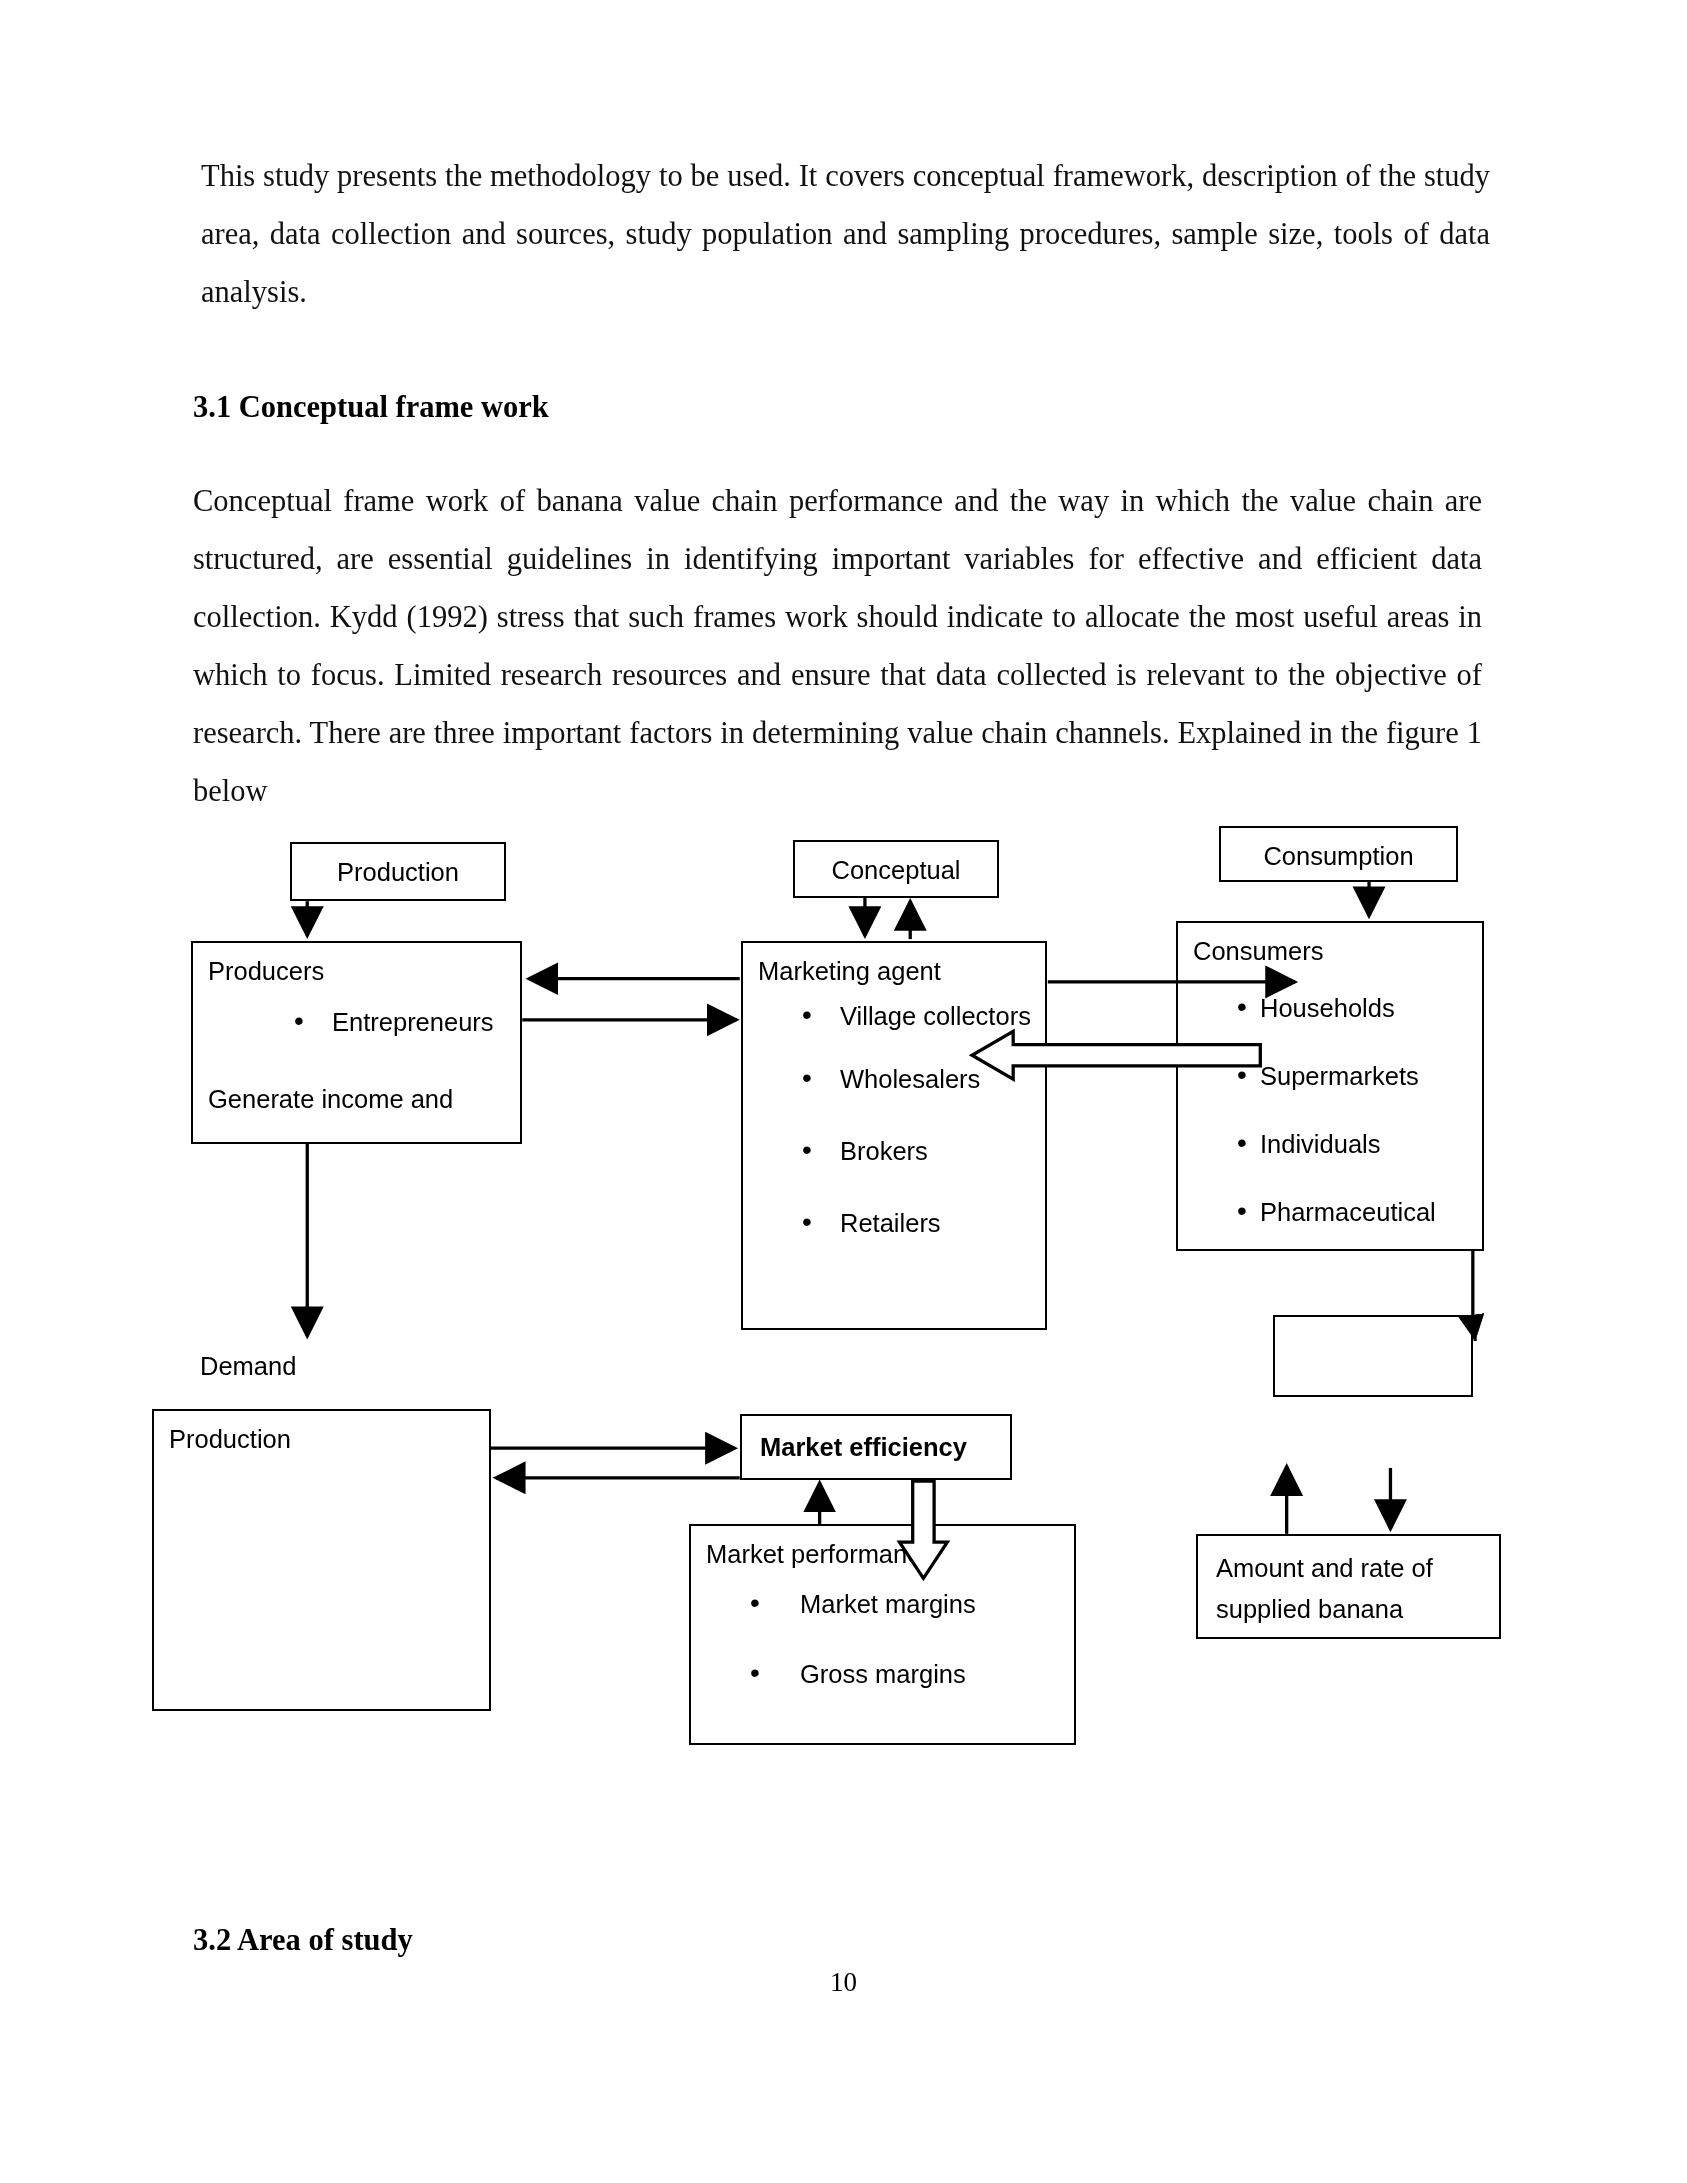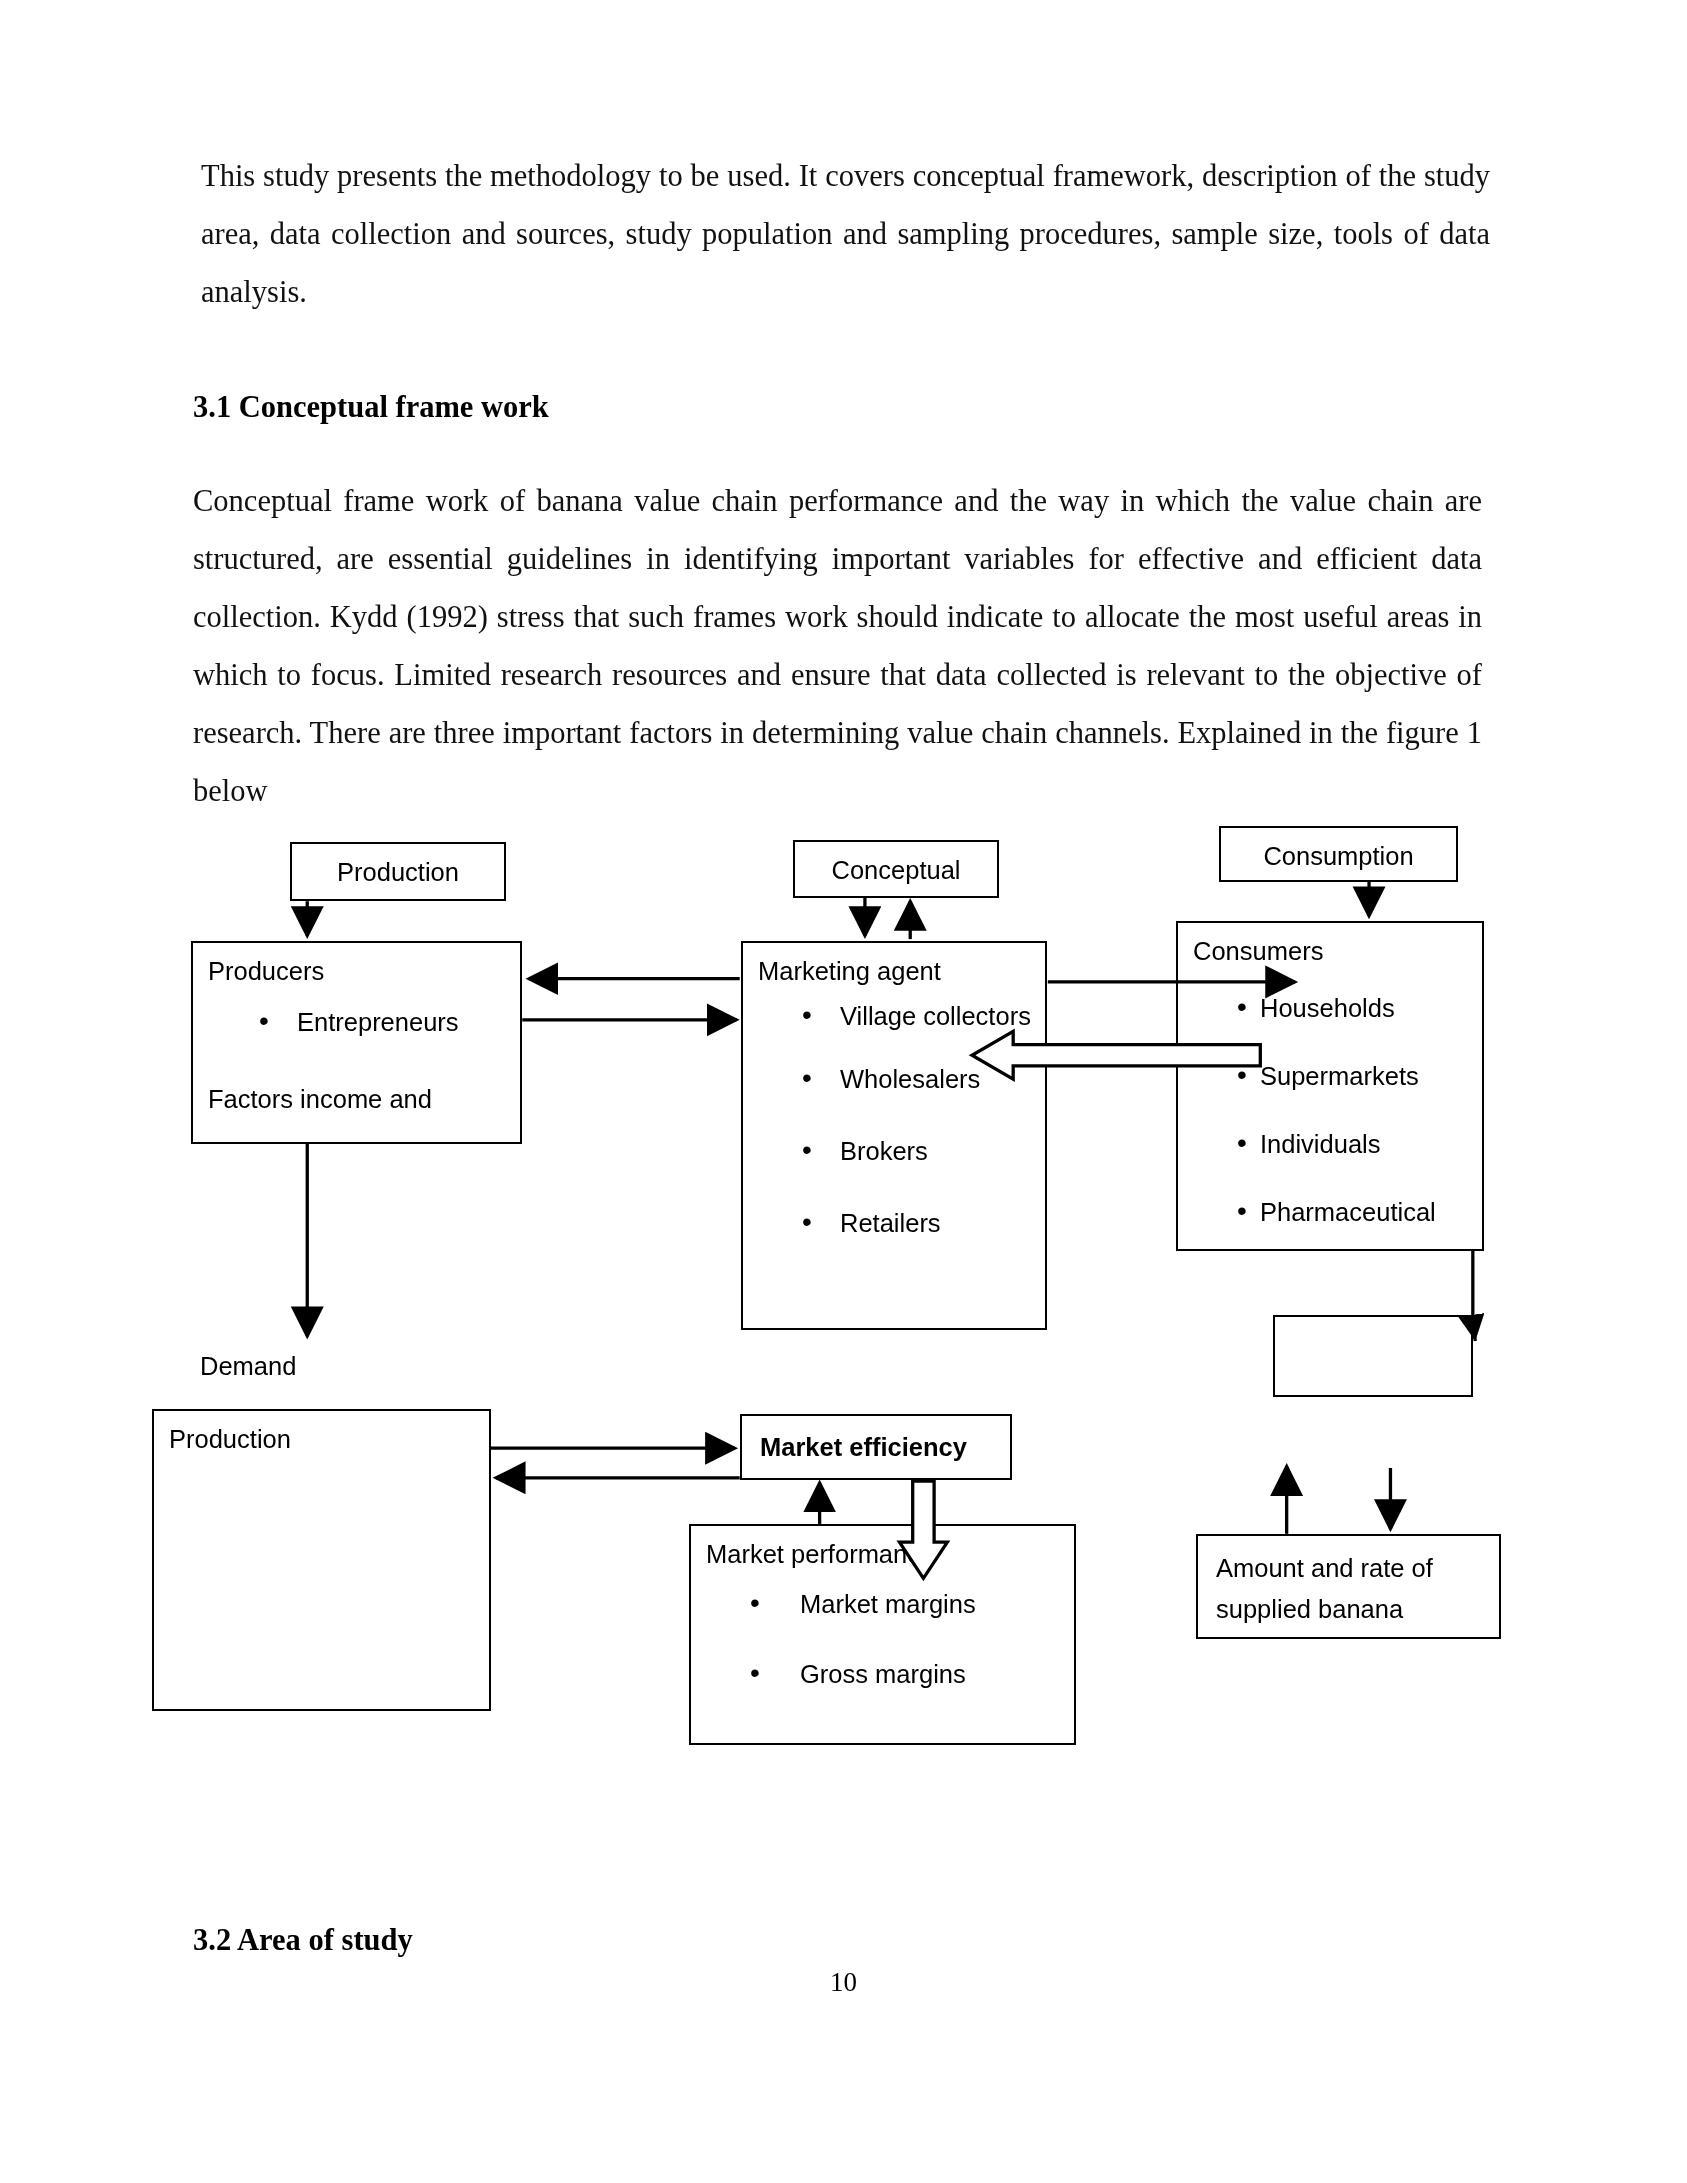"Entrepreneurs" ul.bullets { margin-left: none -> 35px }
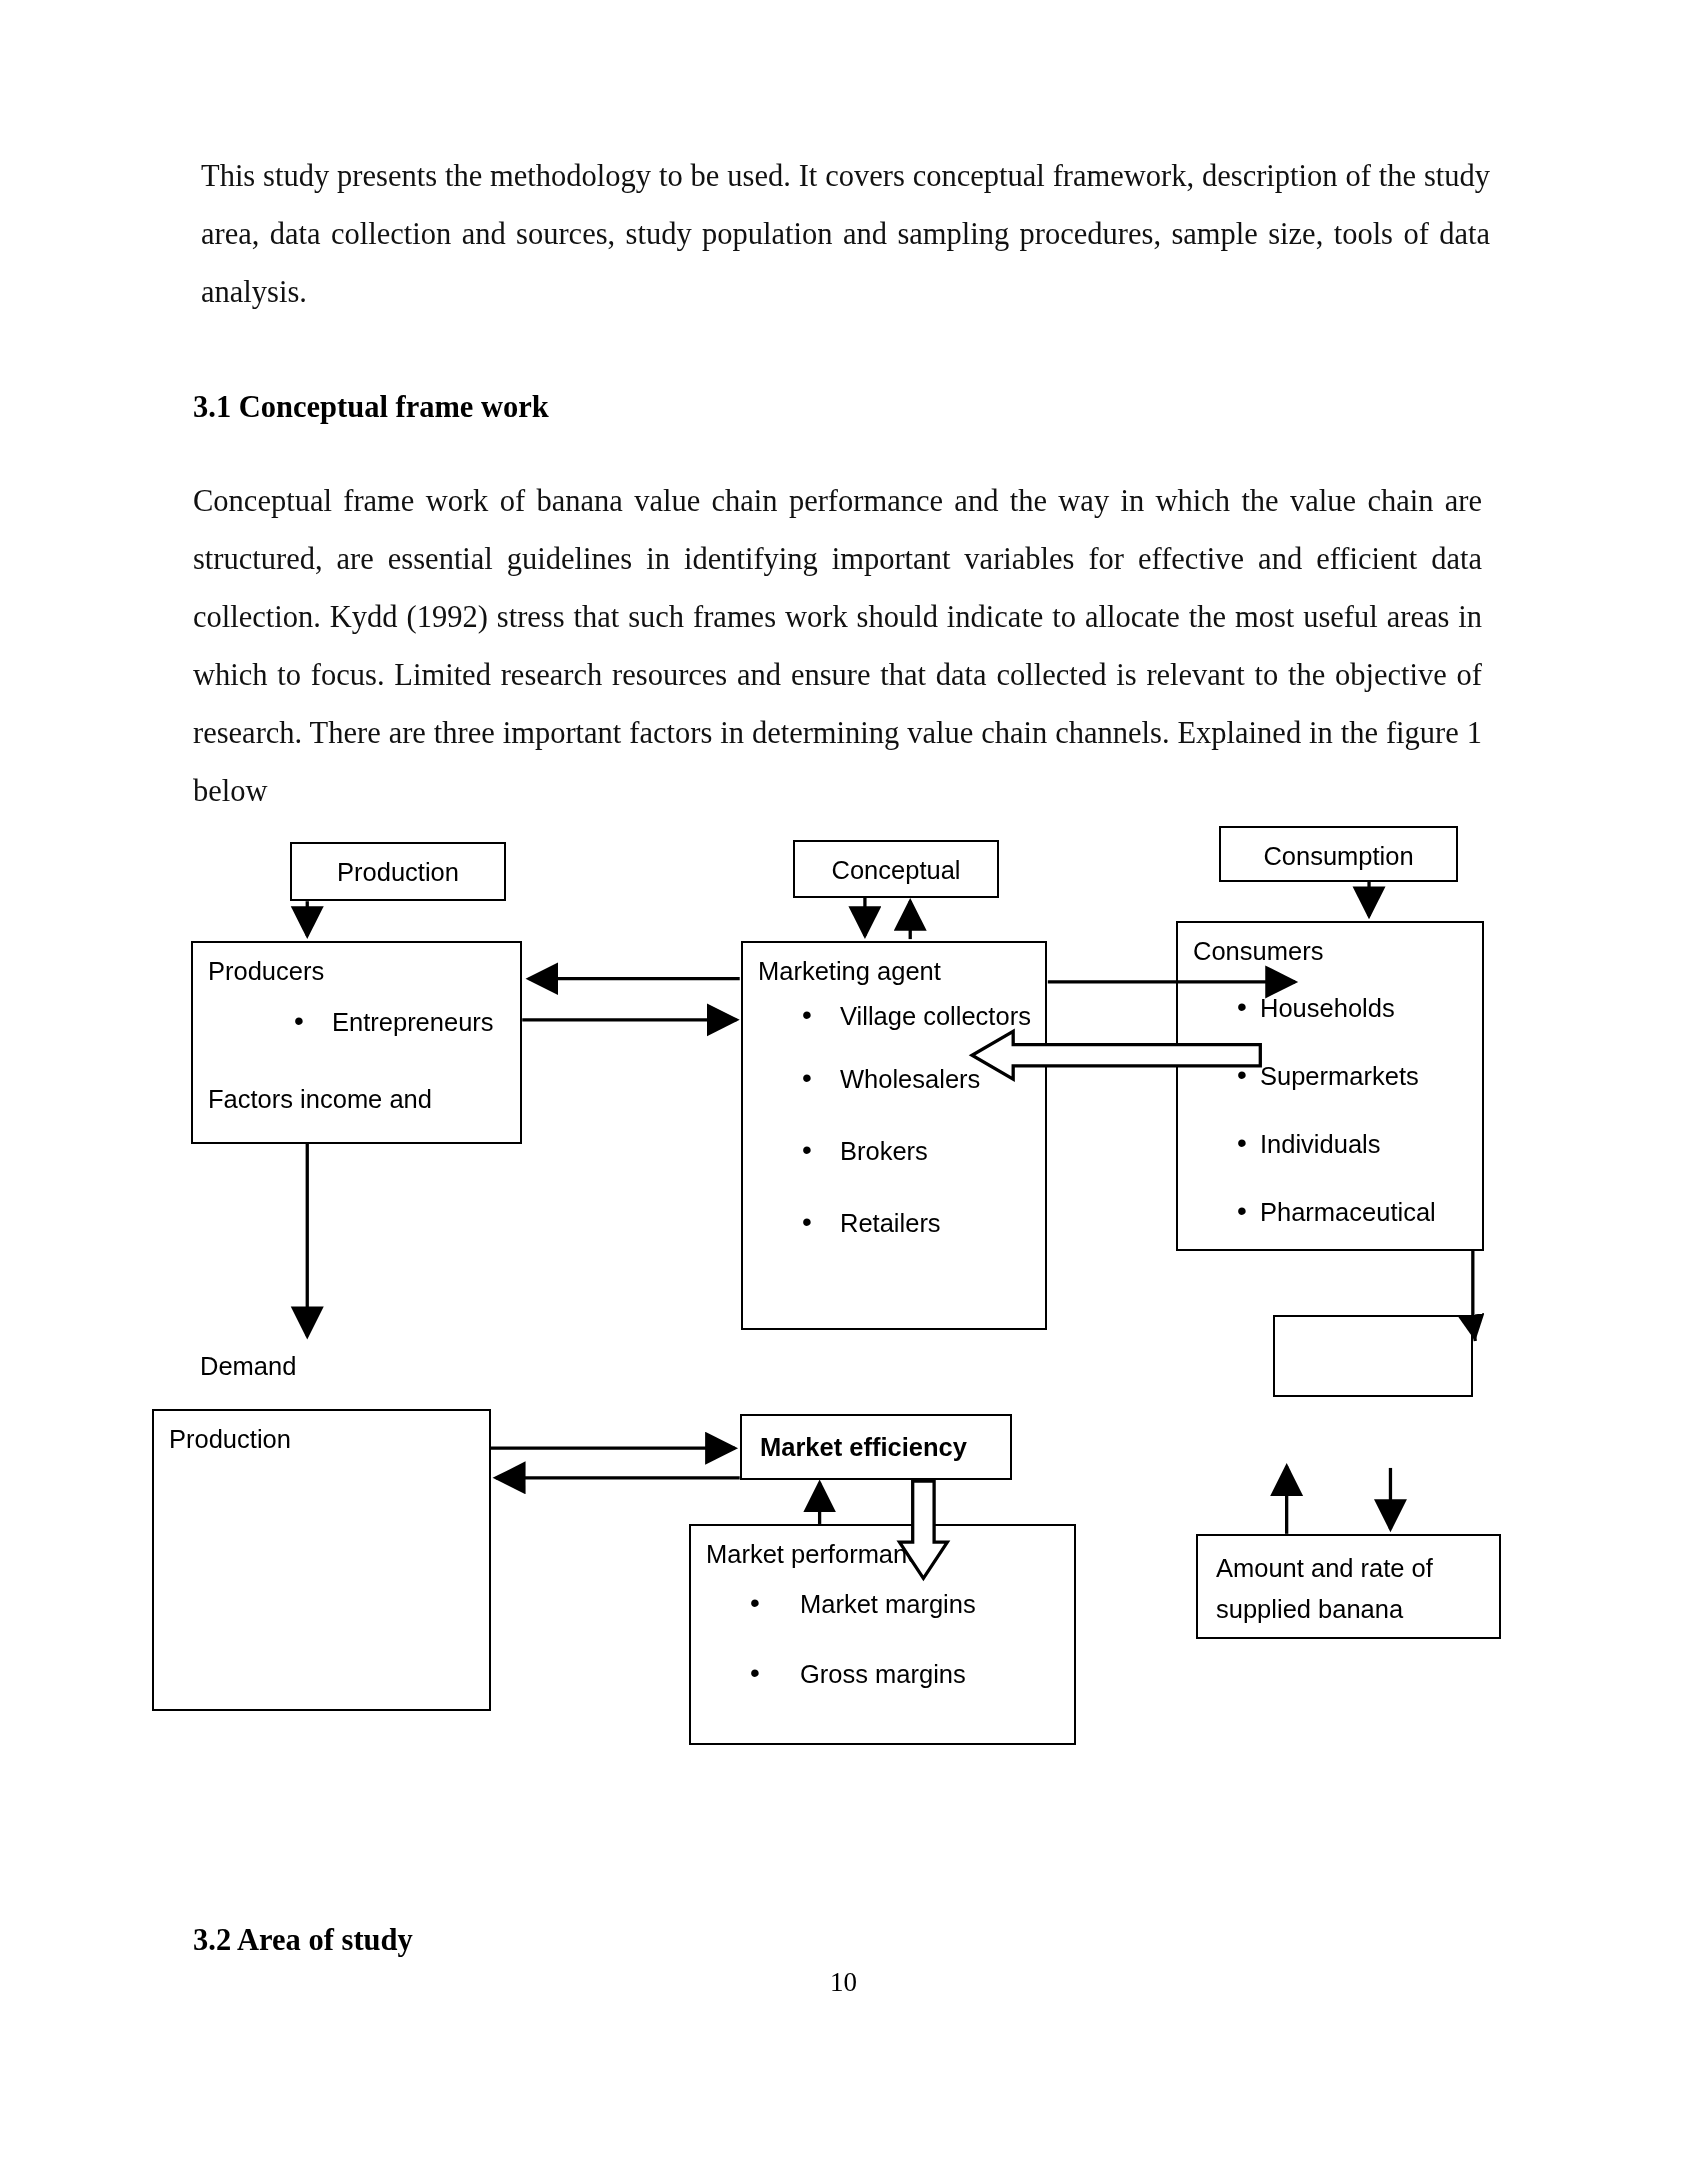"Factors income and" div { text: Factors -> Generate }
